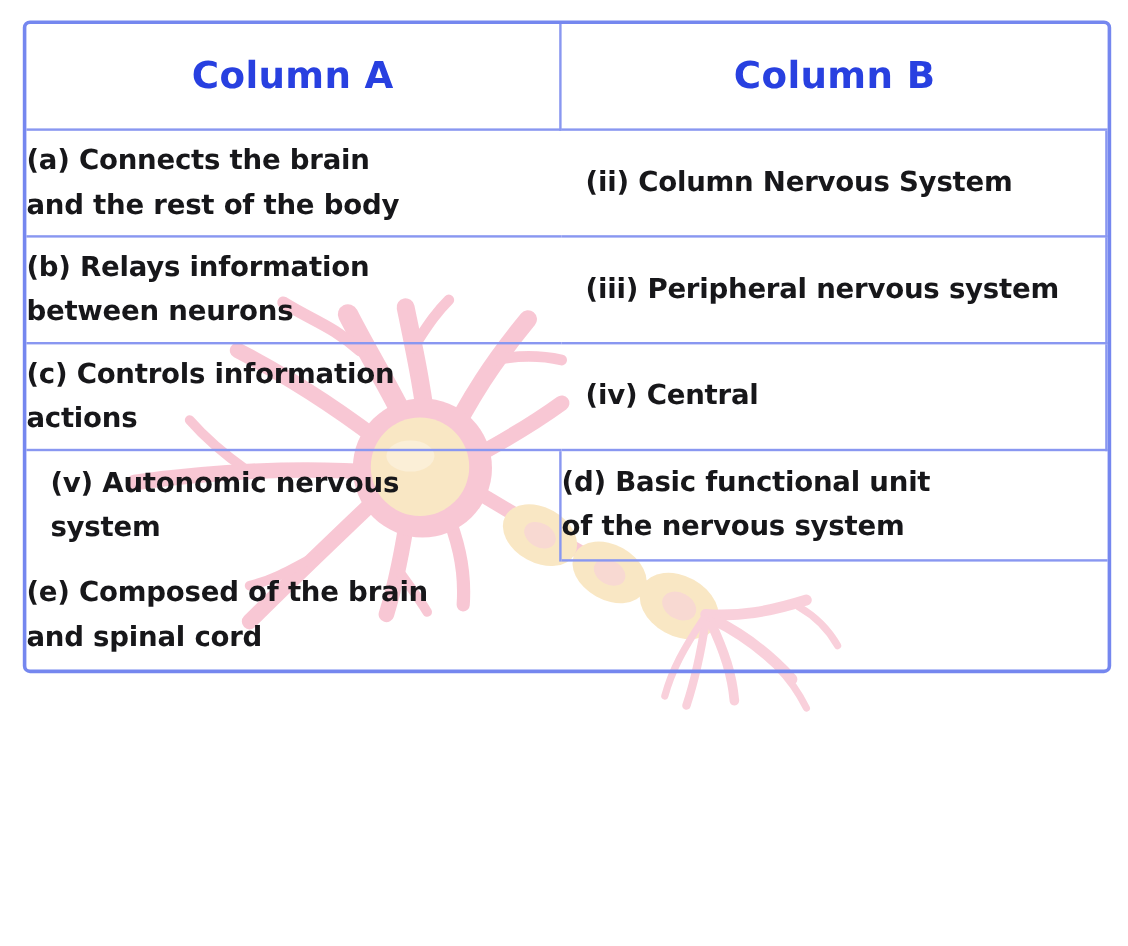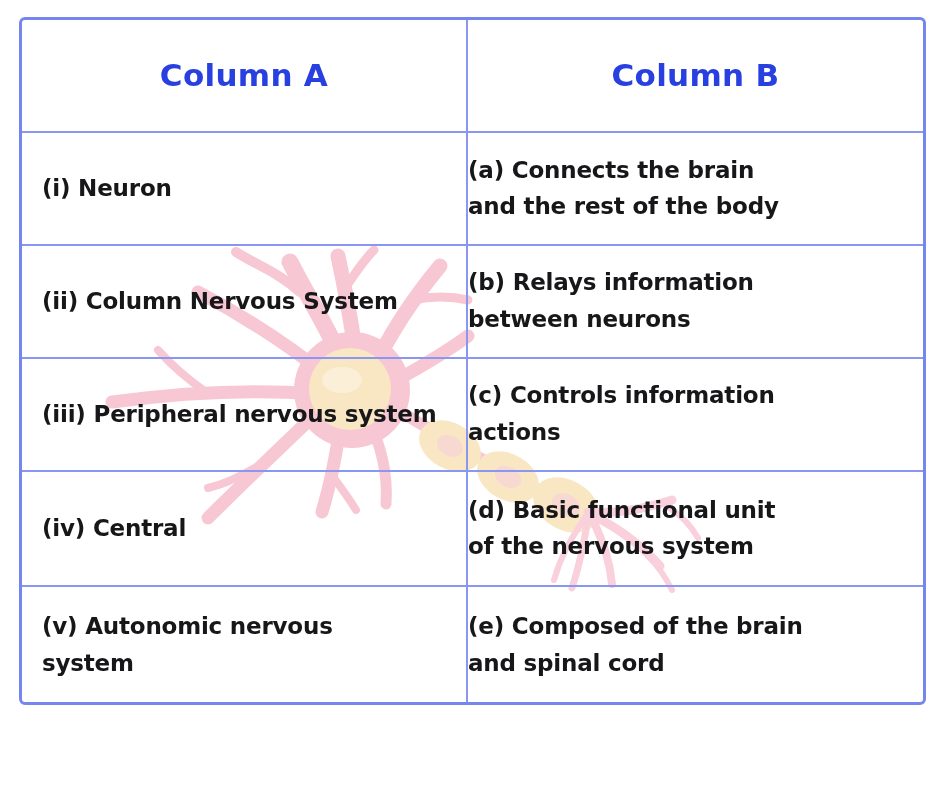"Column A" .grid { height: 688px -> 544px }
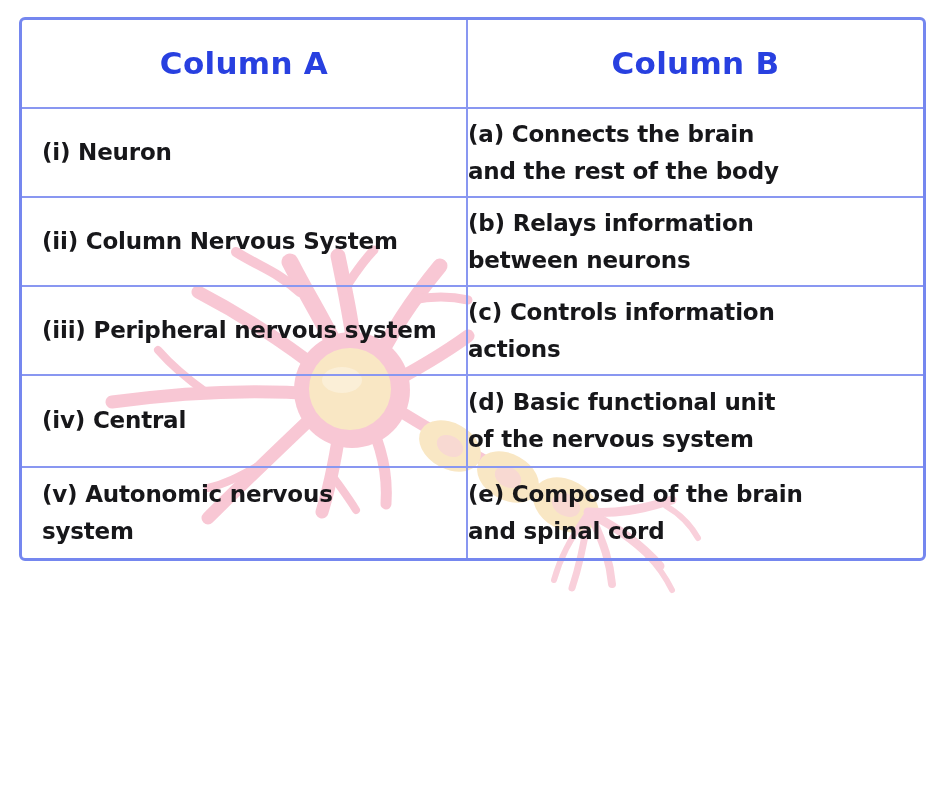"(i) Neuron" div.cell { html: <div> <span>(i) Neuron</span> </div> -> none }
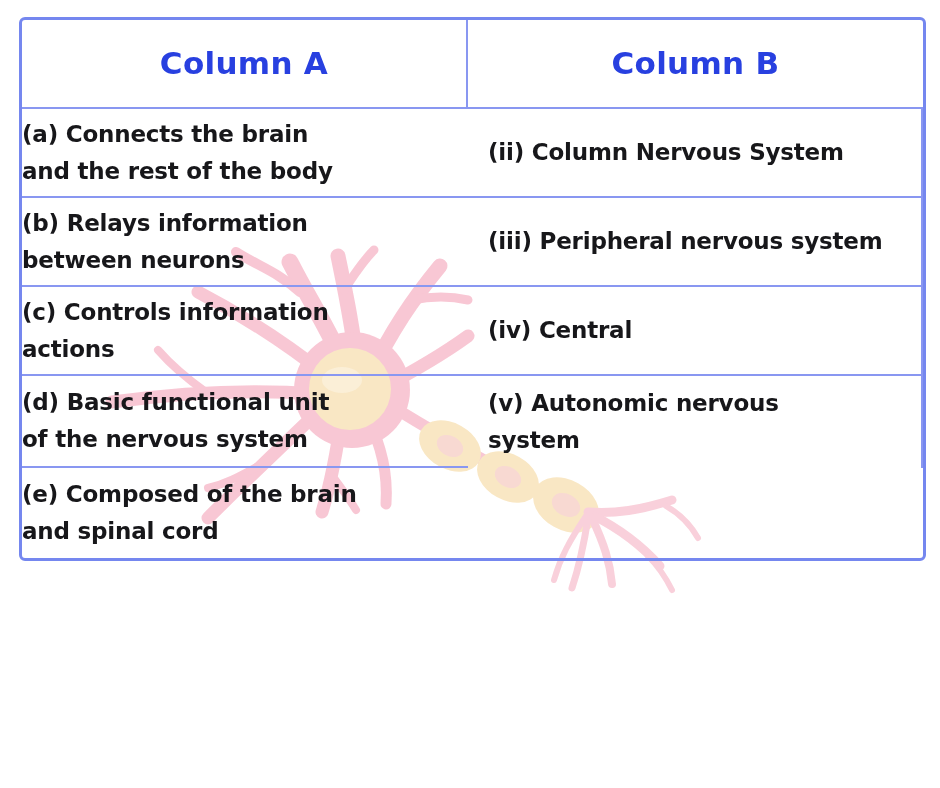"(d) Basic functional unit of" div.cell { order: before "(v) Autonomic nervous system" -> after "(v) Autonomic nervous system" }
